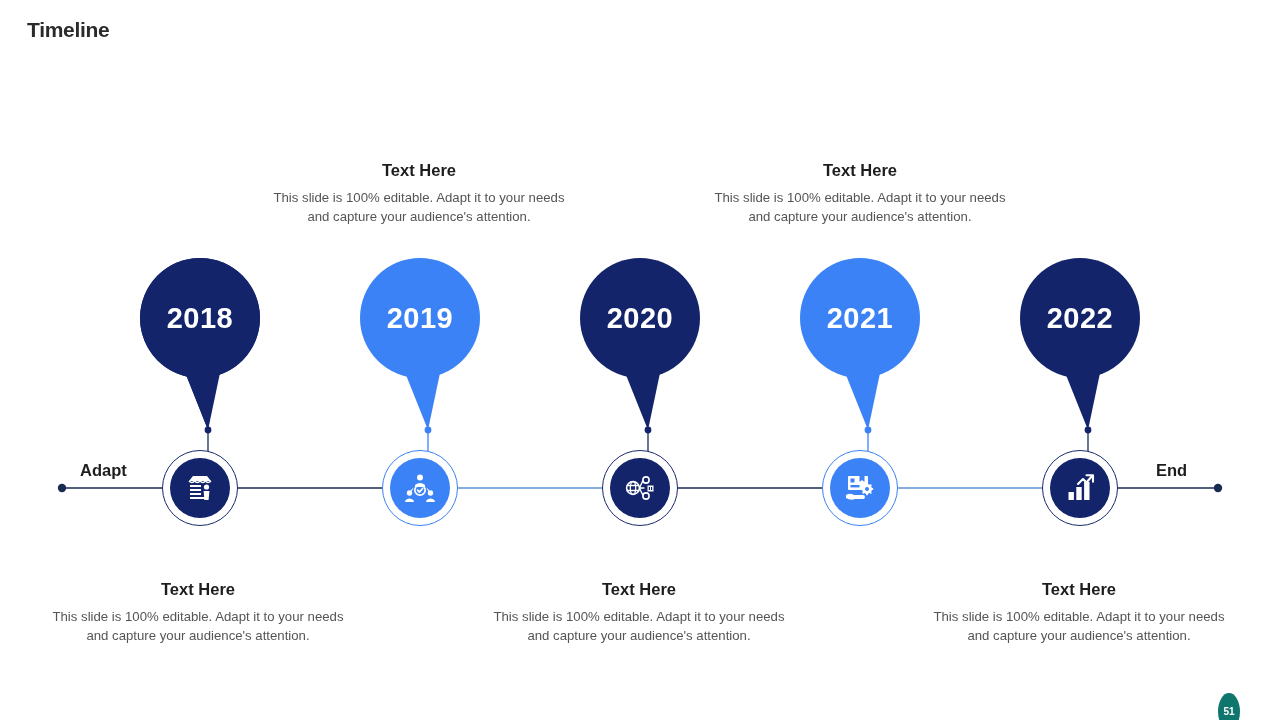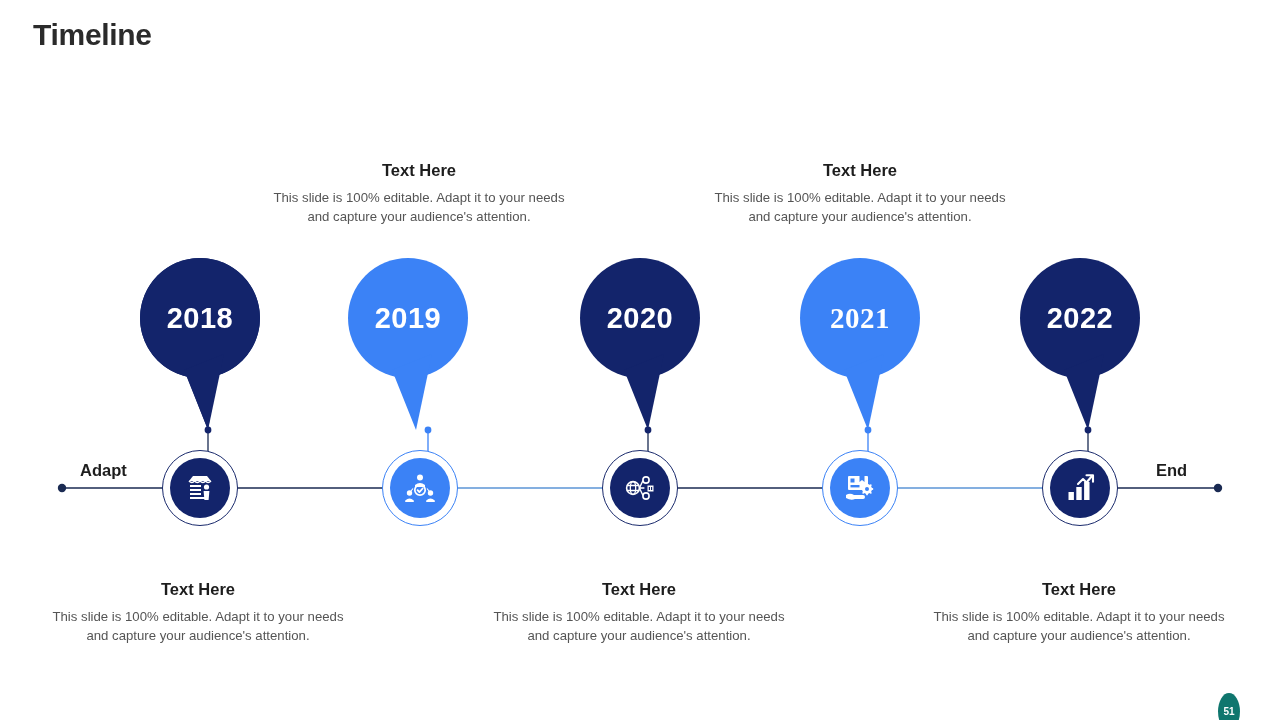"Timeline" #page-title { font-size: 30px -> 21px; left: 33px -> 27px }
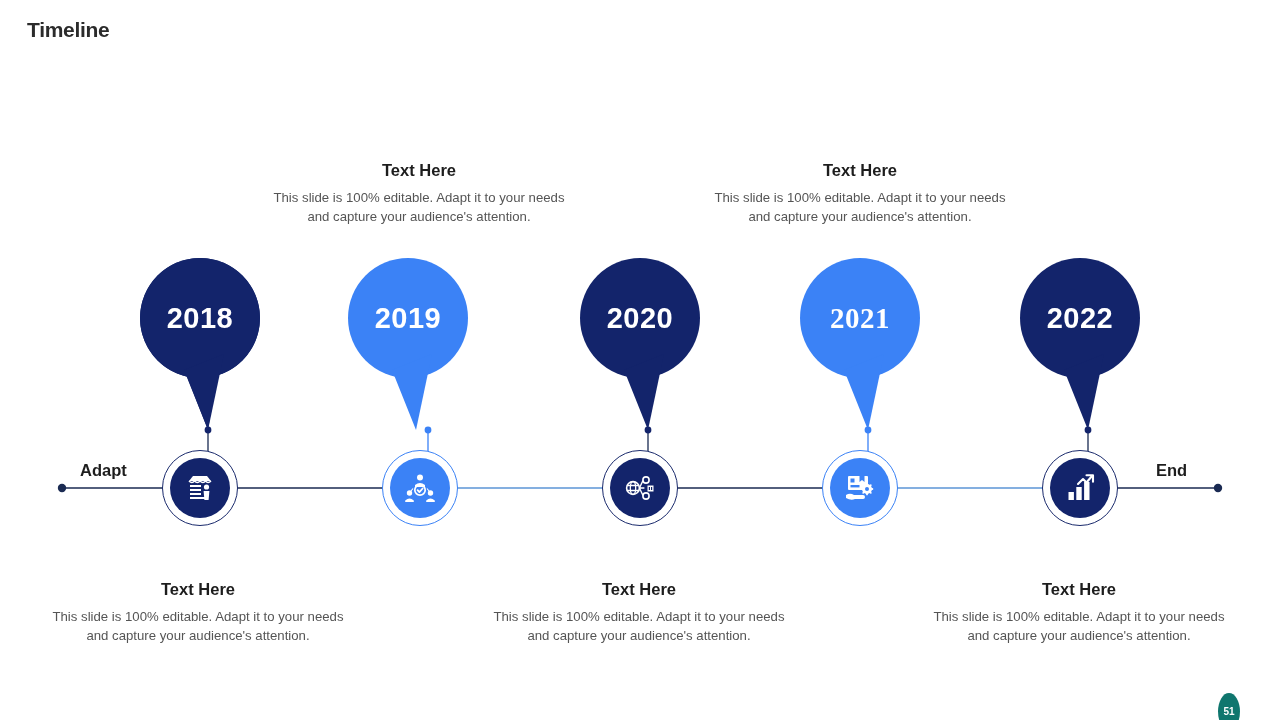"2019" div.pin { left: 348px -> 360px }
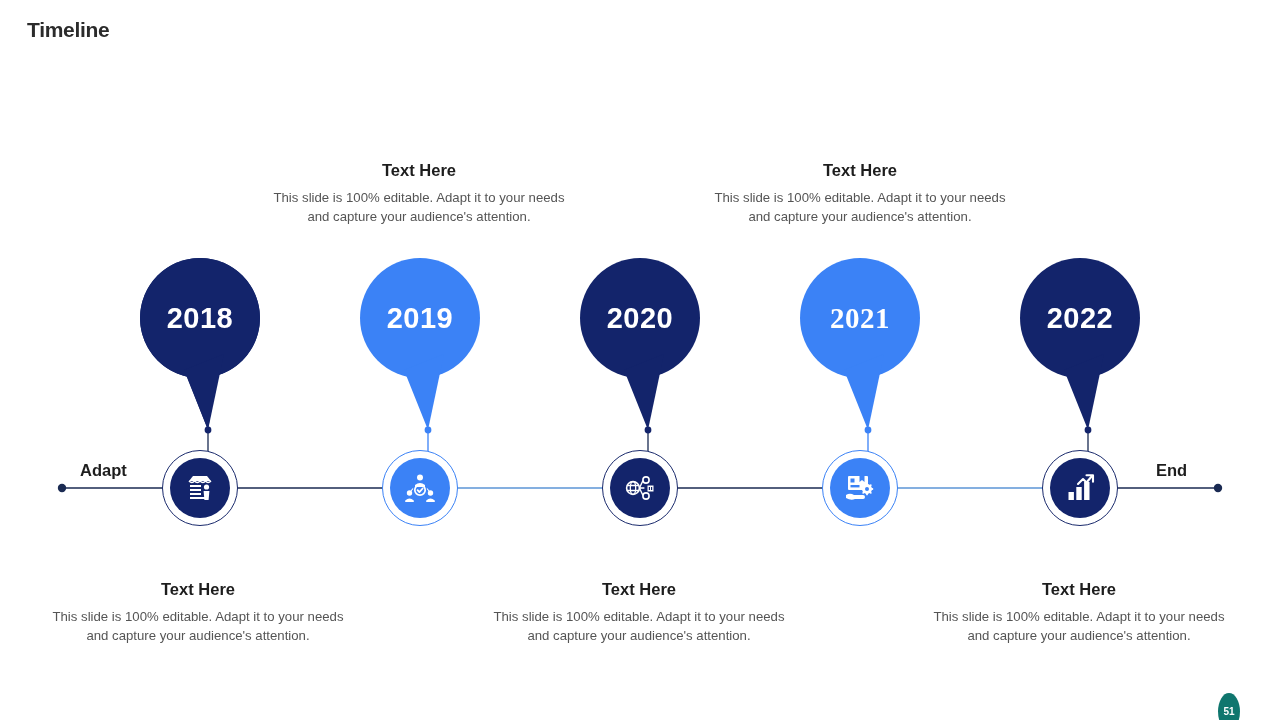"2021" div.pin { font-family: Liberation Serif, serif -> none }
